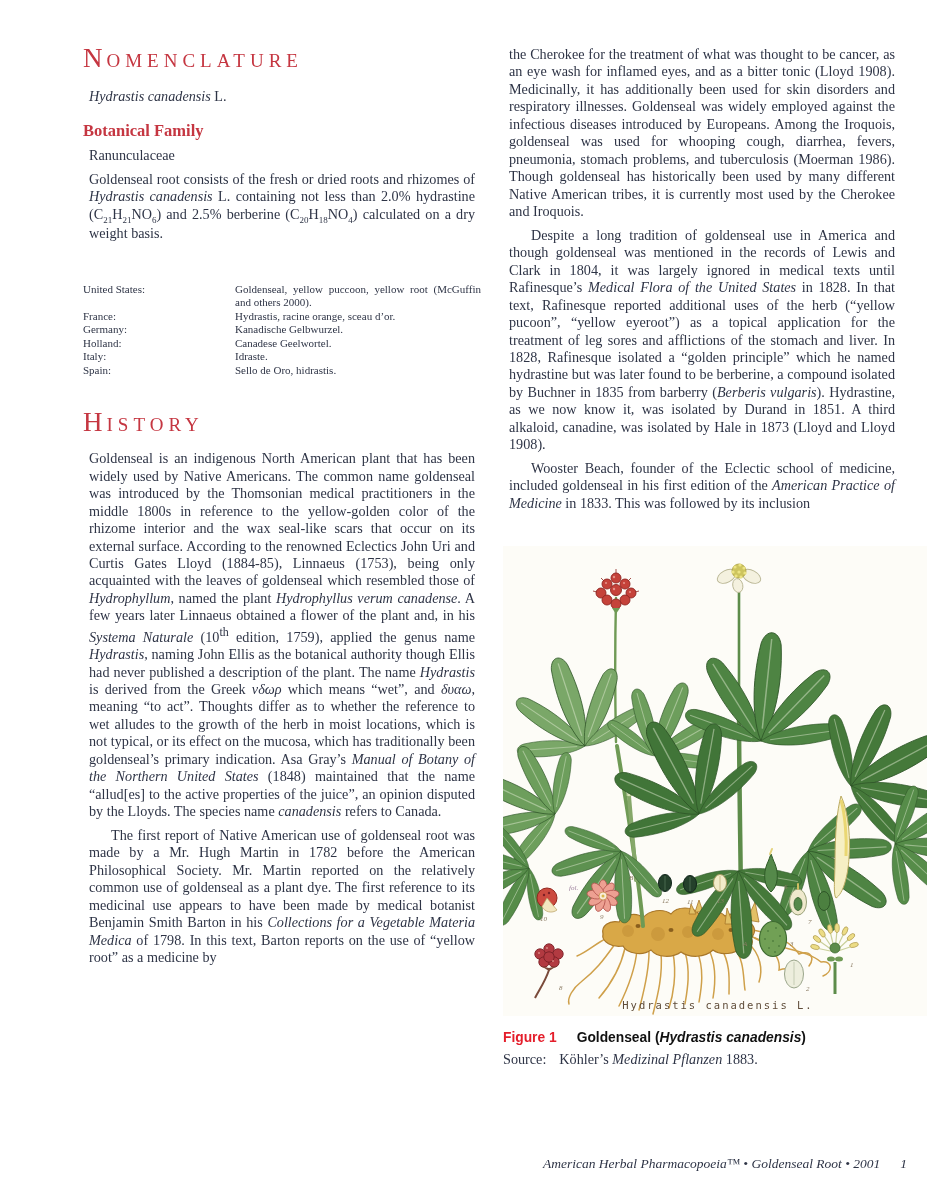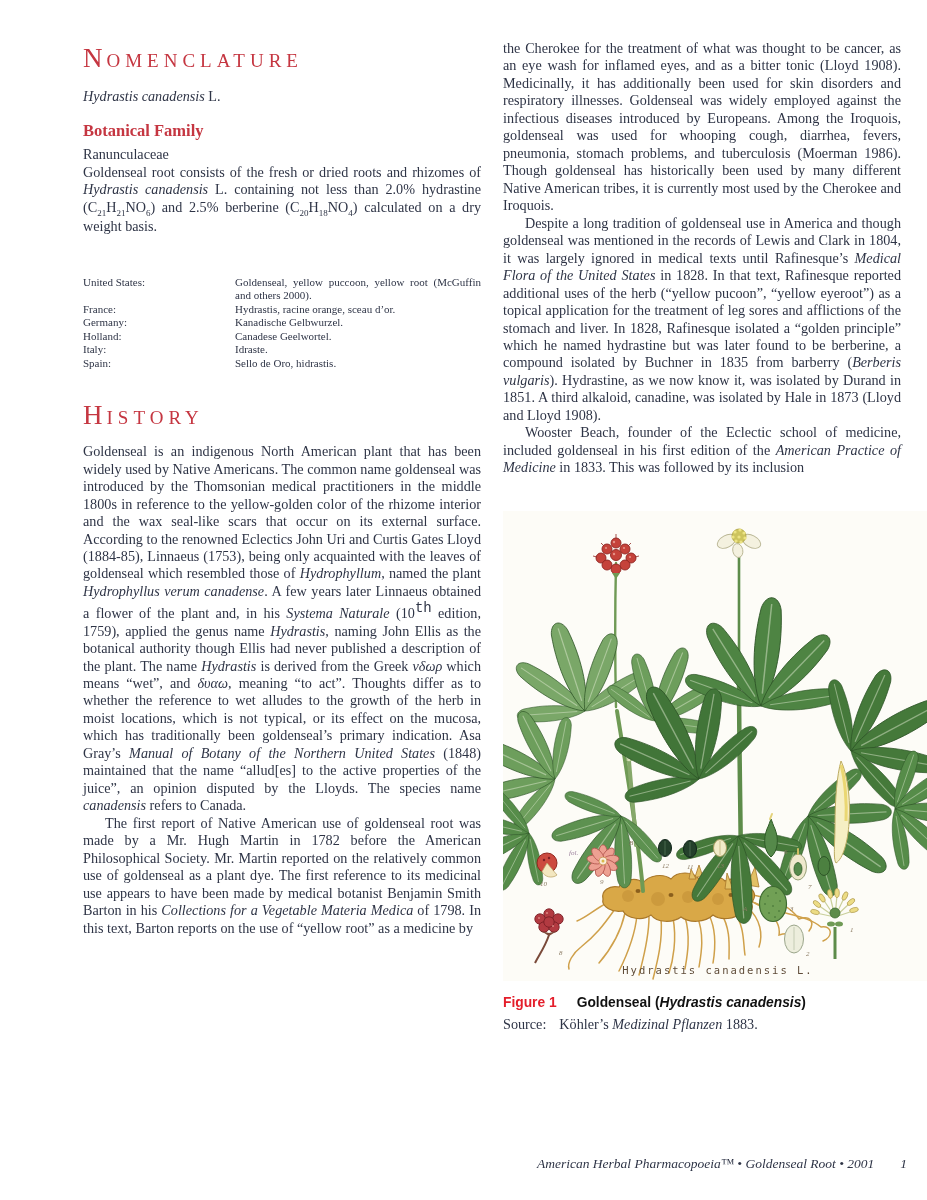"the Cherokee for the treatment" p.body { margin: 0 -> 6px }
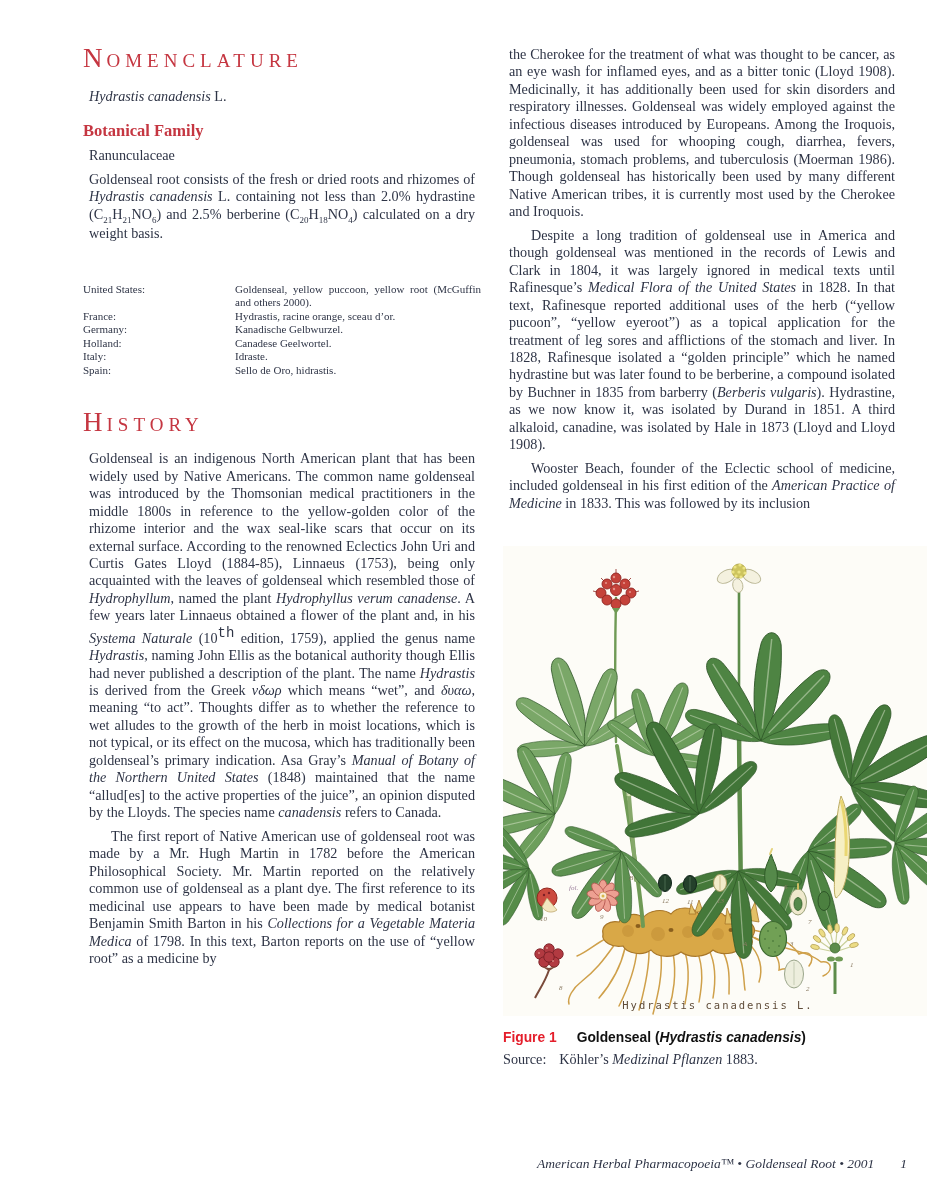"th" sup { font-family: Liberation Mono, monospace -> none; font-size: 14px -> 12px }
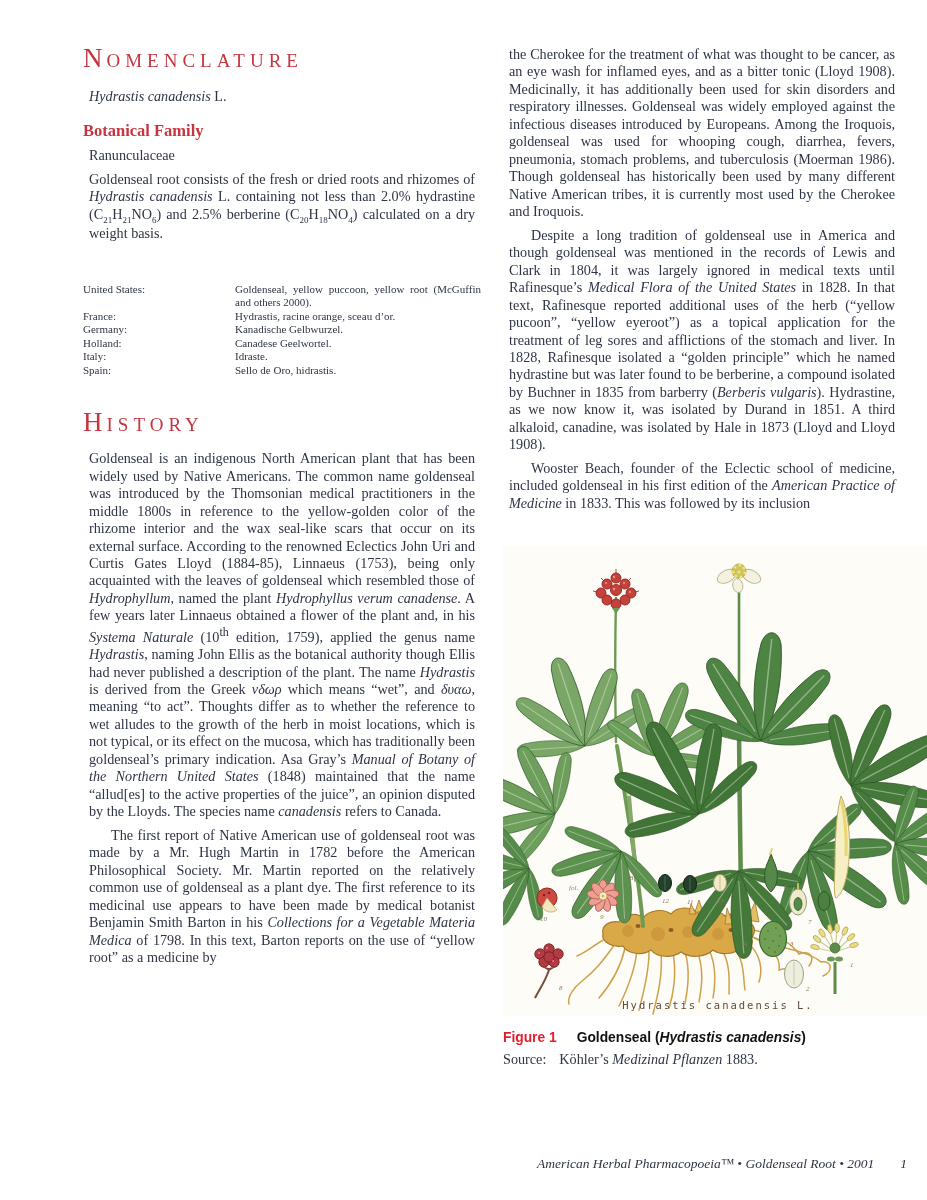"American Herbal Pharmacopoeia™ •" .footer { gap: 26px -> 20px }
